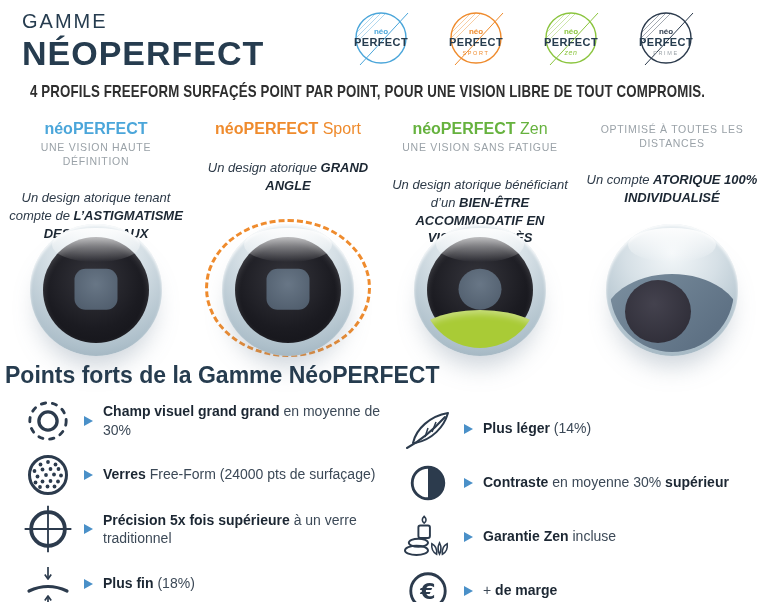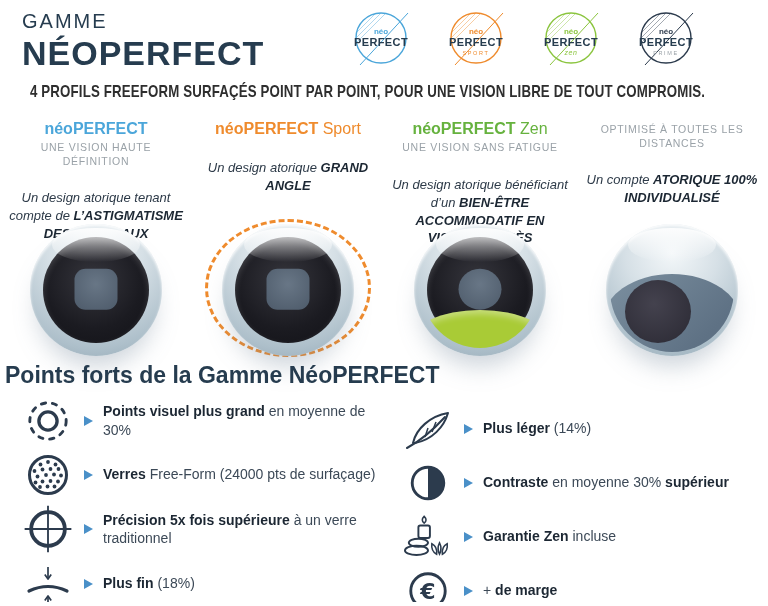"Points visuel plus grand" strong { text: Points visuel plus -> Champ visuel grand }
